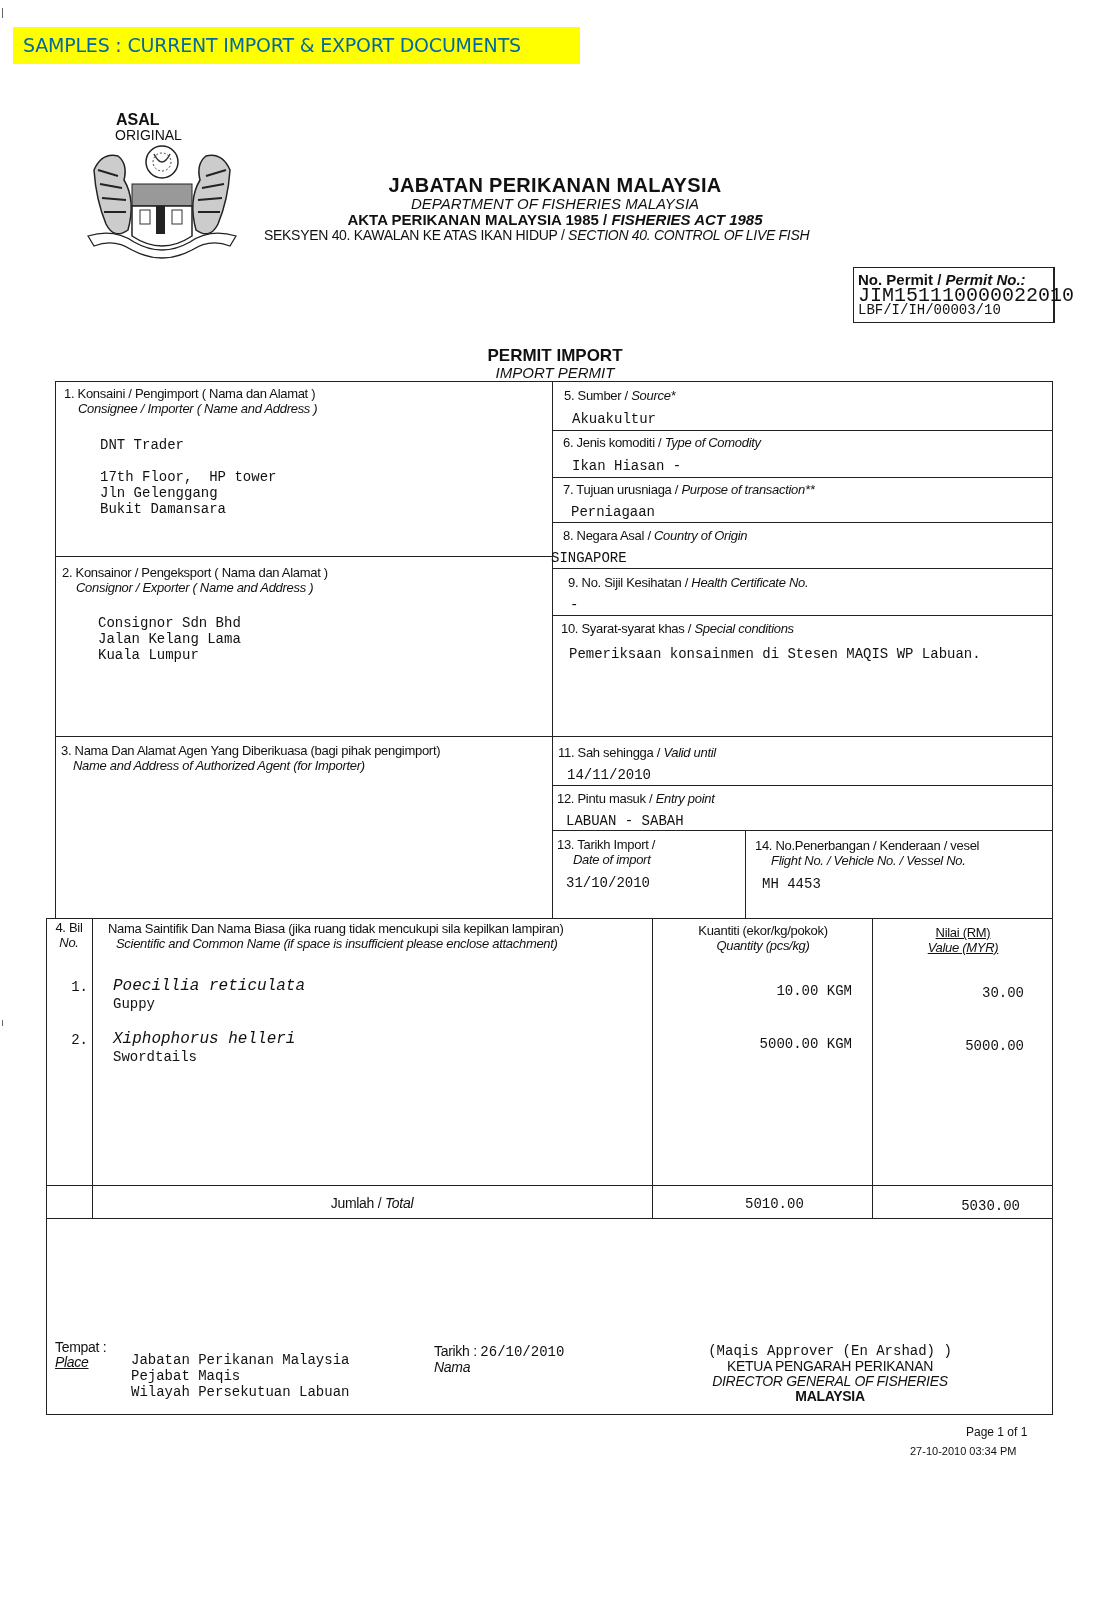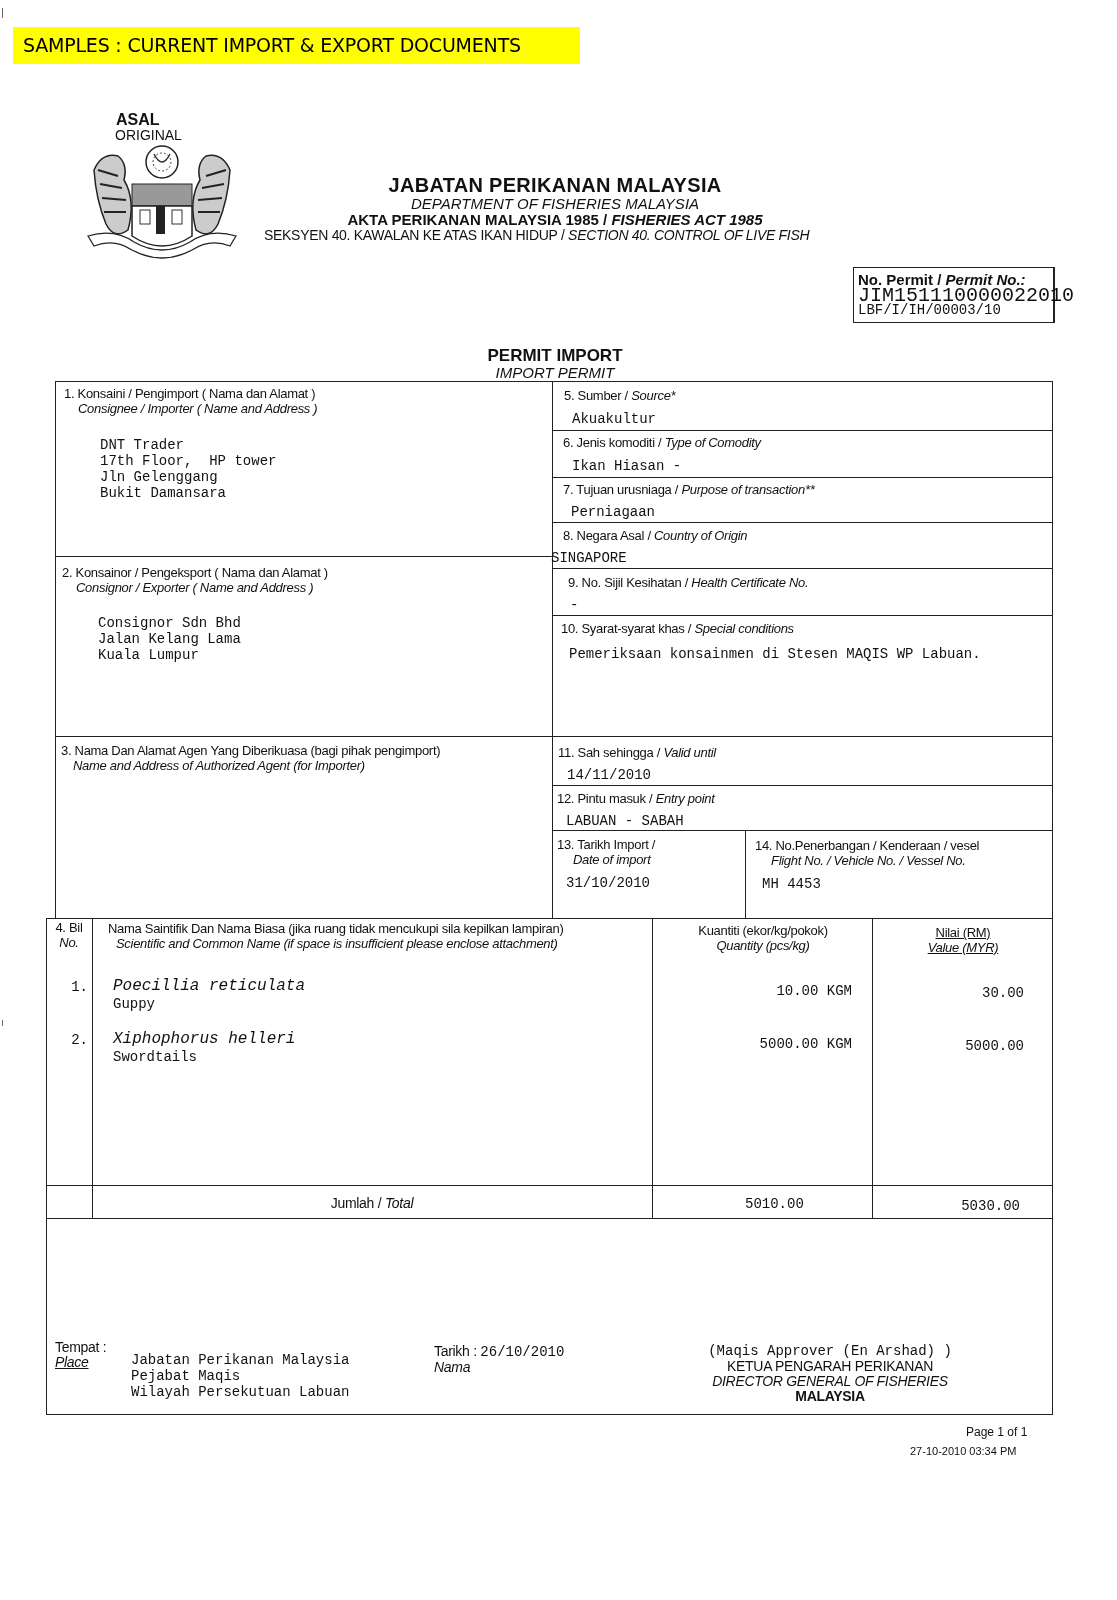"SAMPLES : CURRENT IMPORT &" .banner { color: #000000 -> #0369a1 }
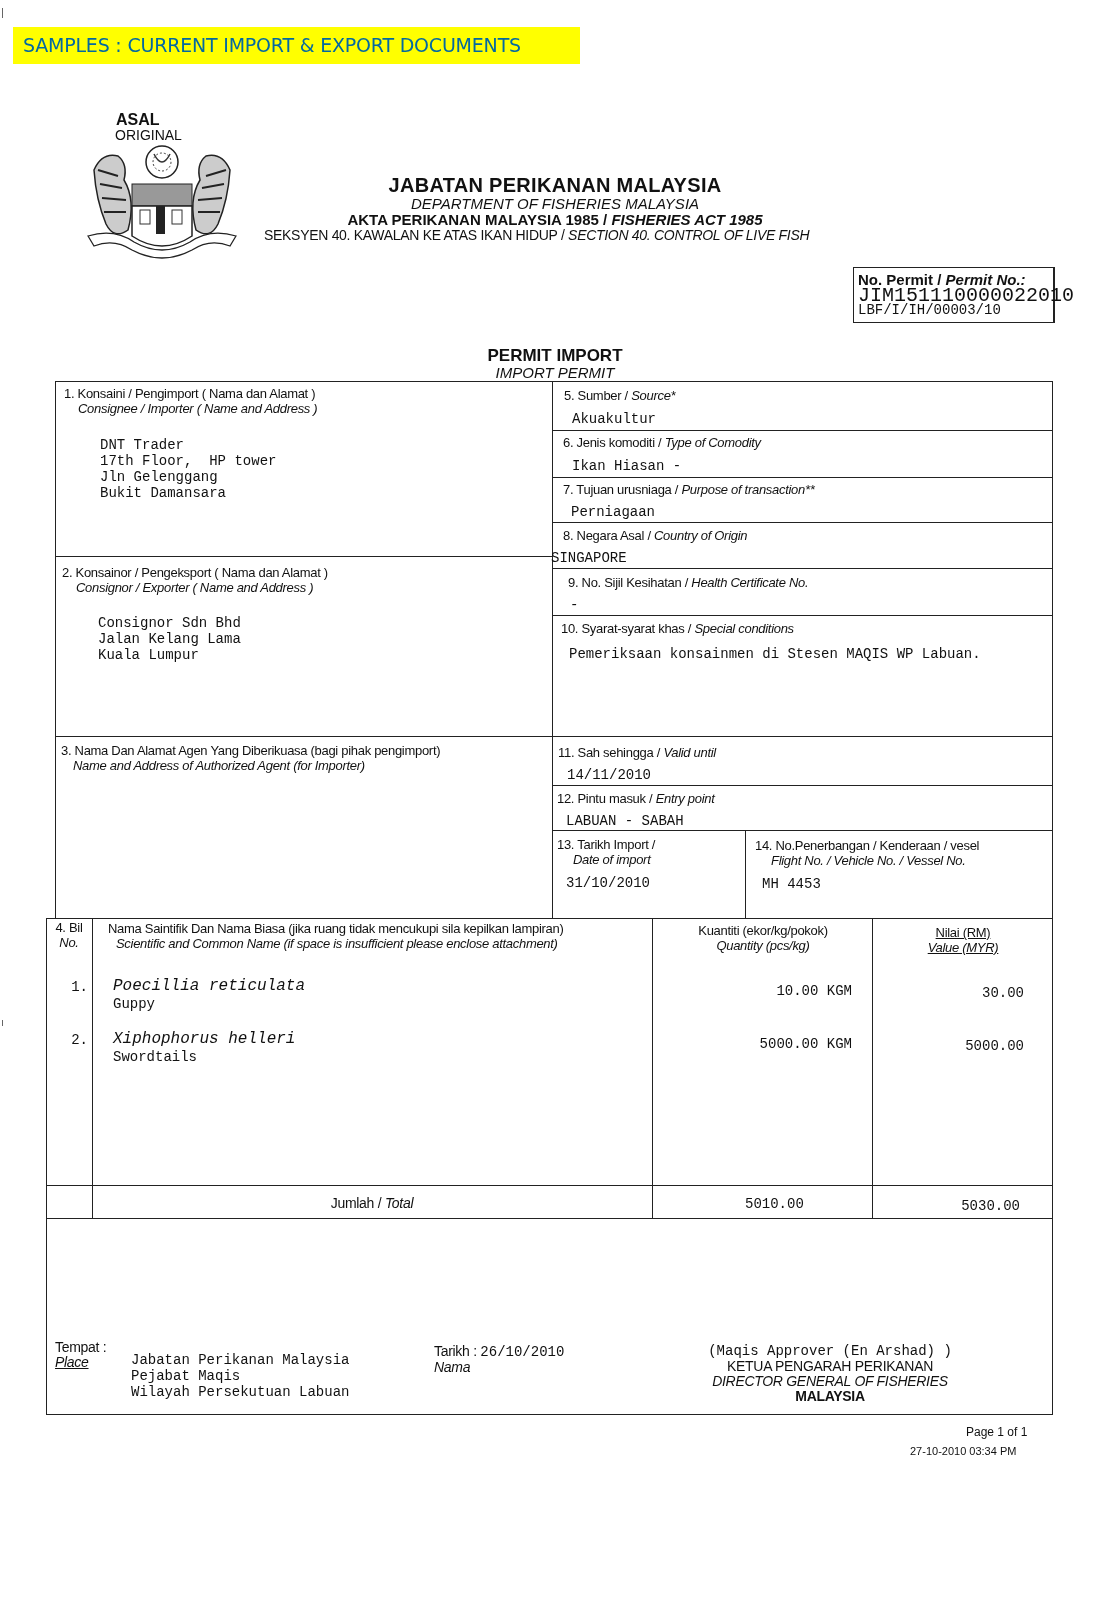"17th Floor, HP tower" div { margin-top: none -> 16px }
